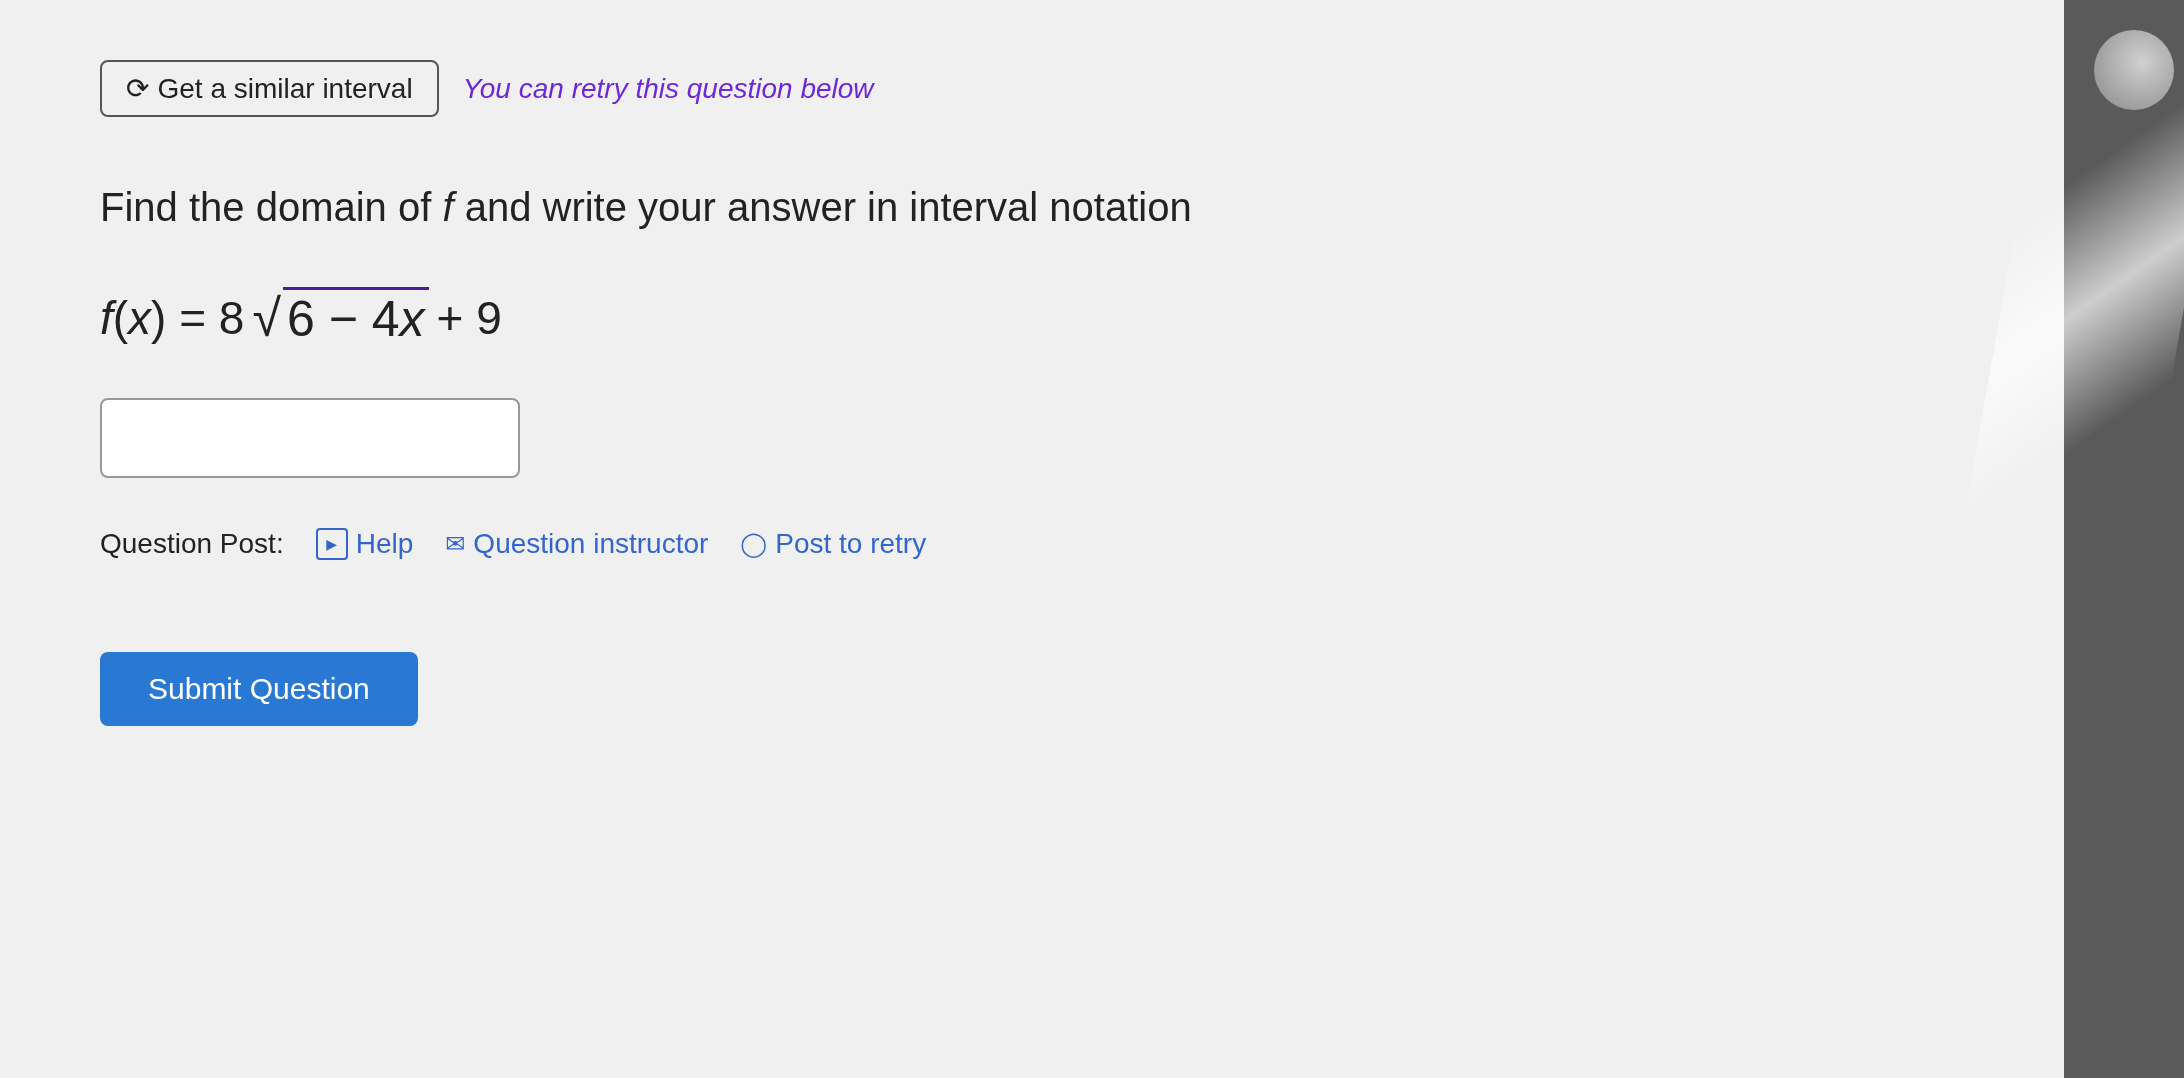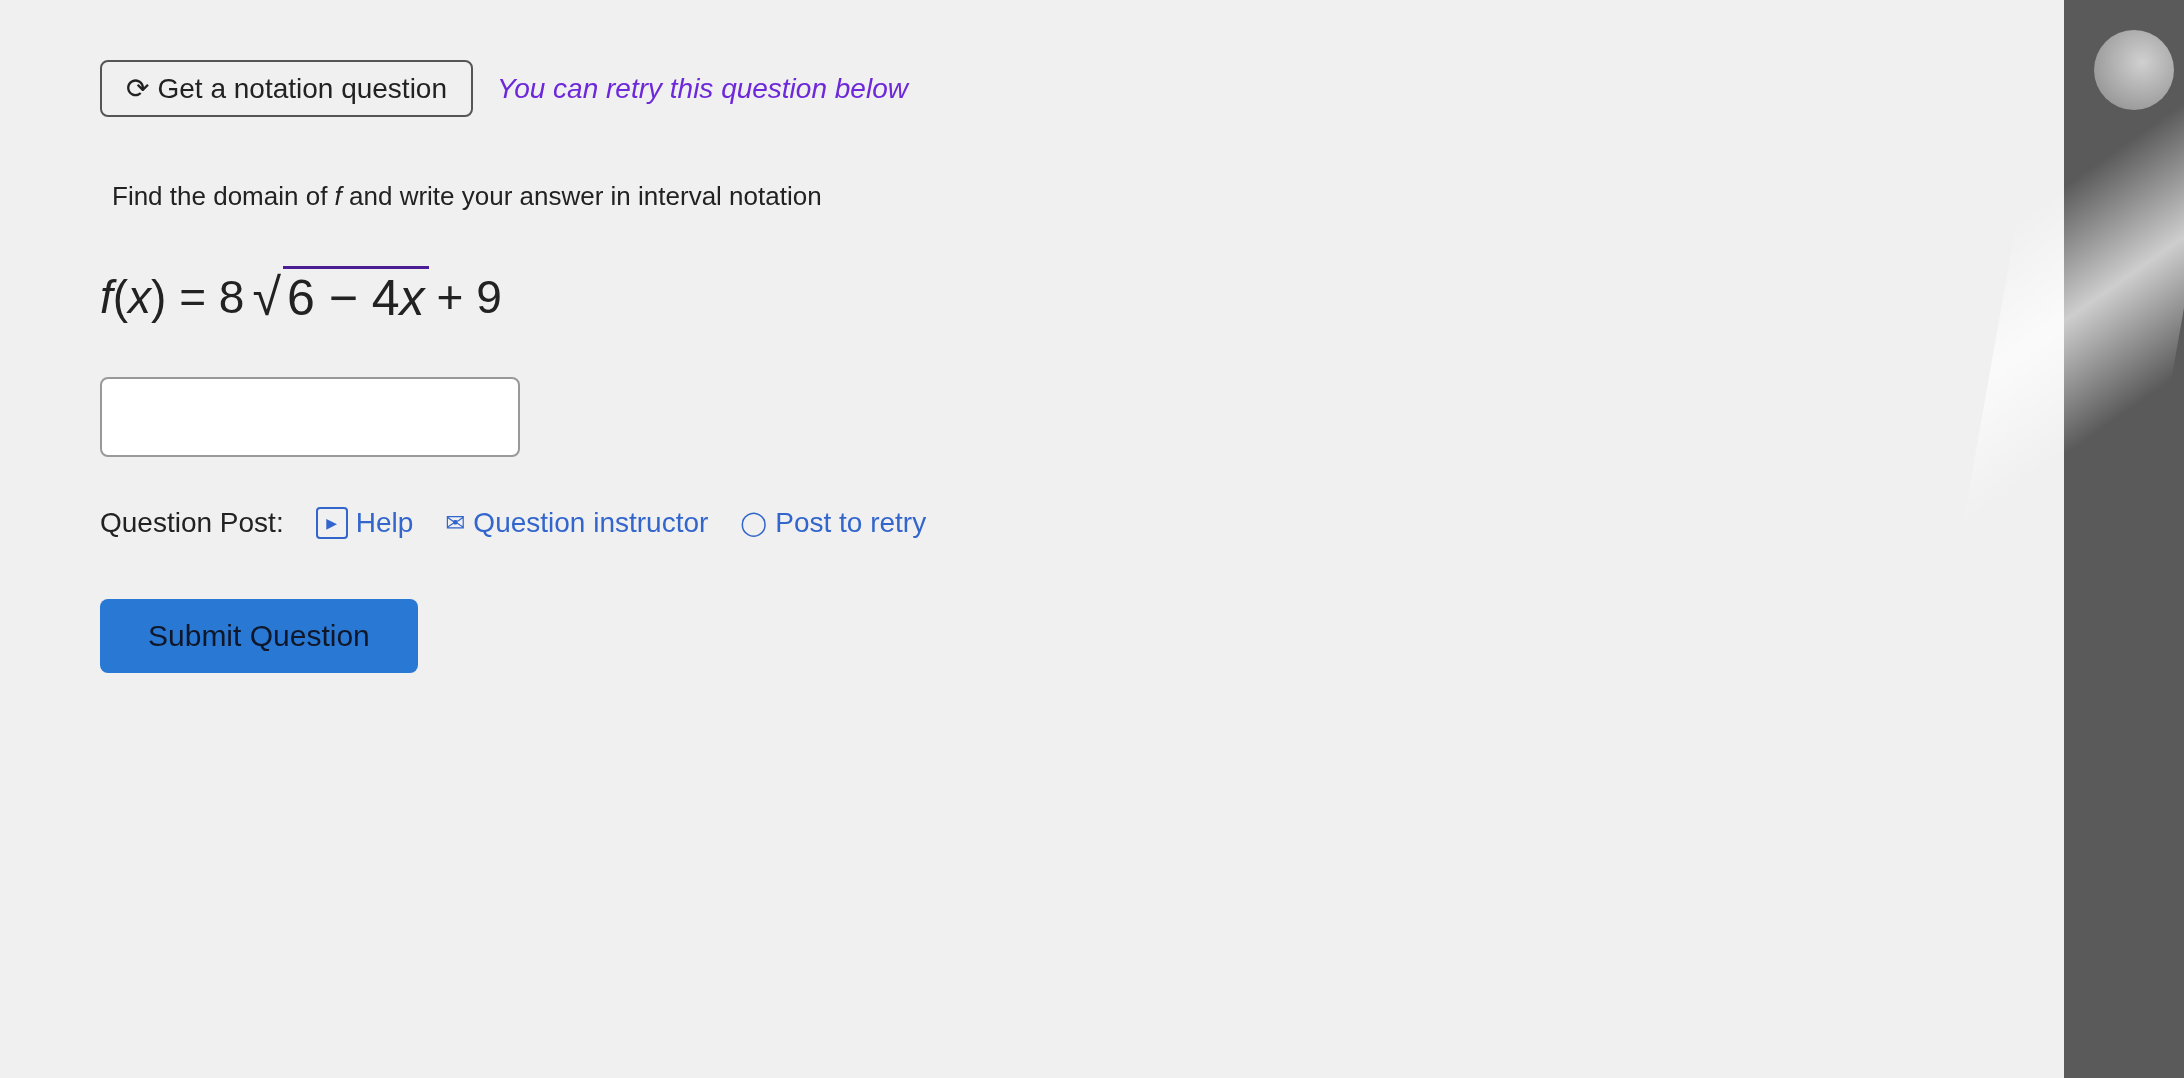"Get a notation question" span { text: notation question -> similar interval }
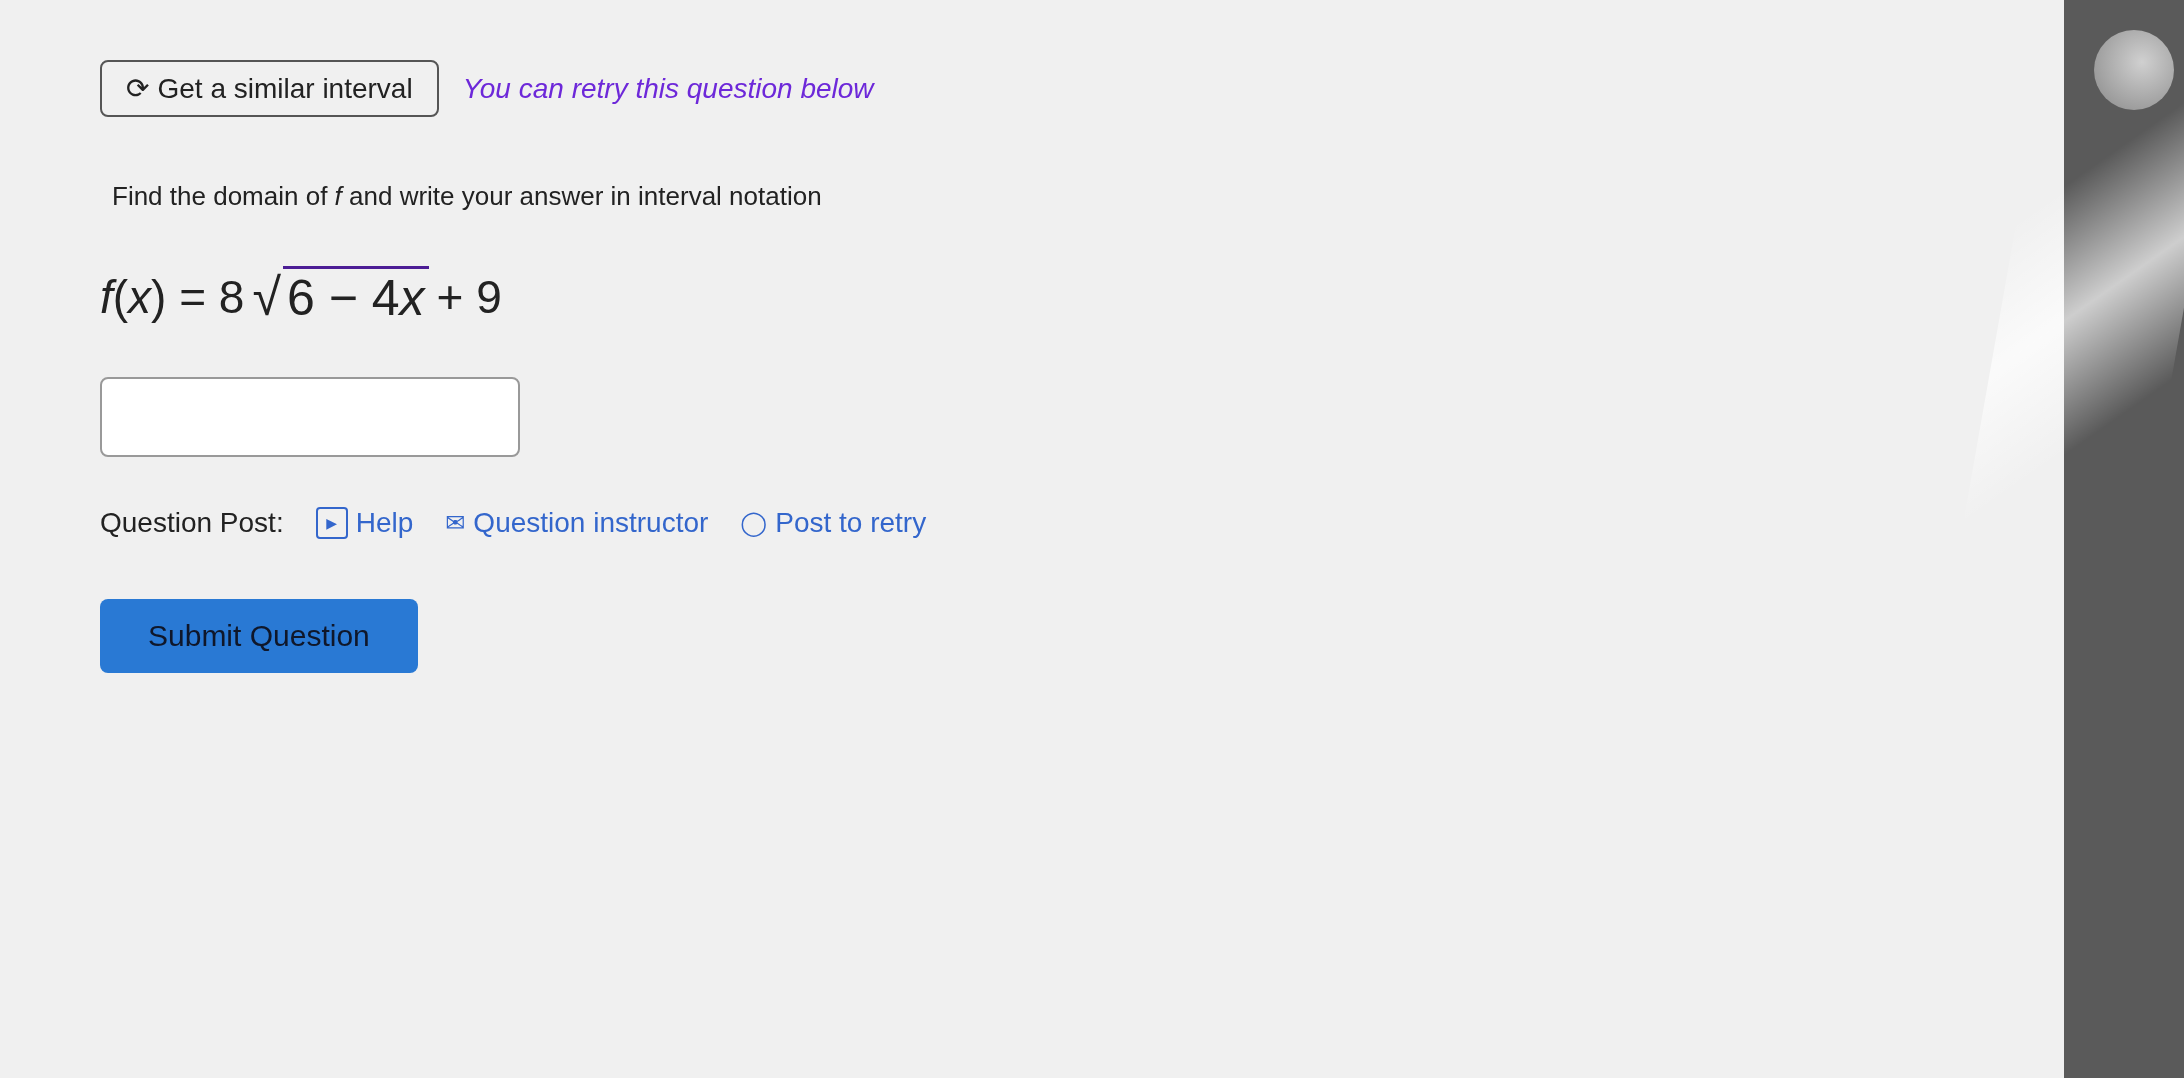"Find the domain of f" .question-prompt { font-size: 26px -> 40px; margin-left: 12px -> none }
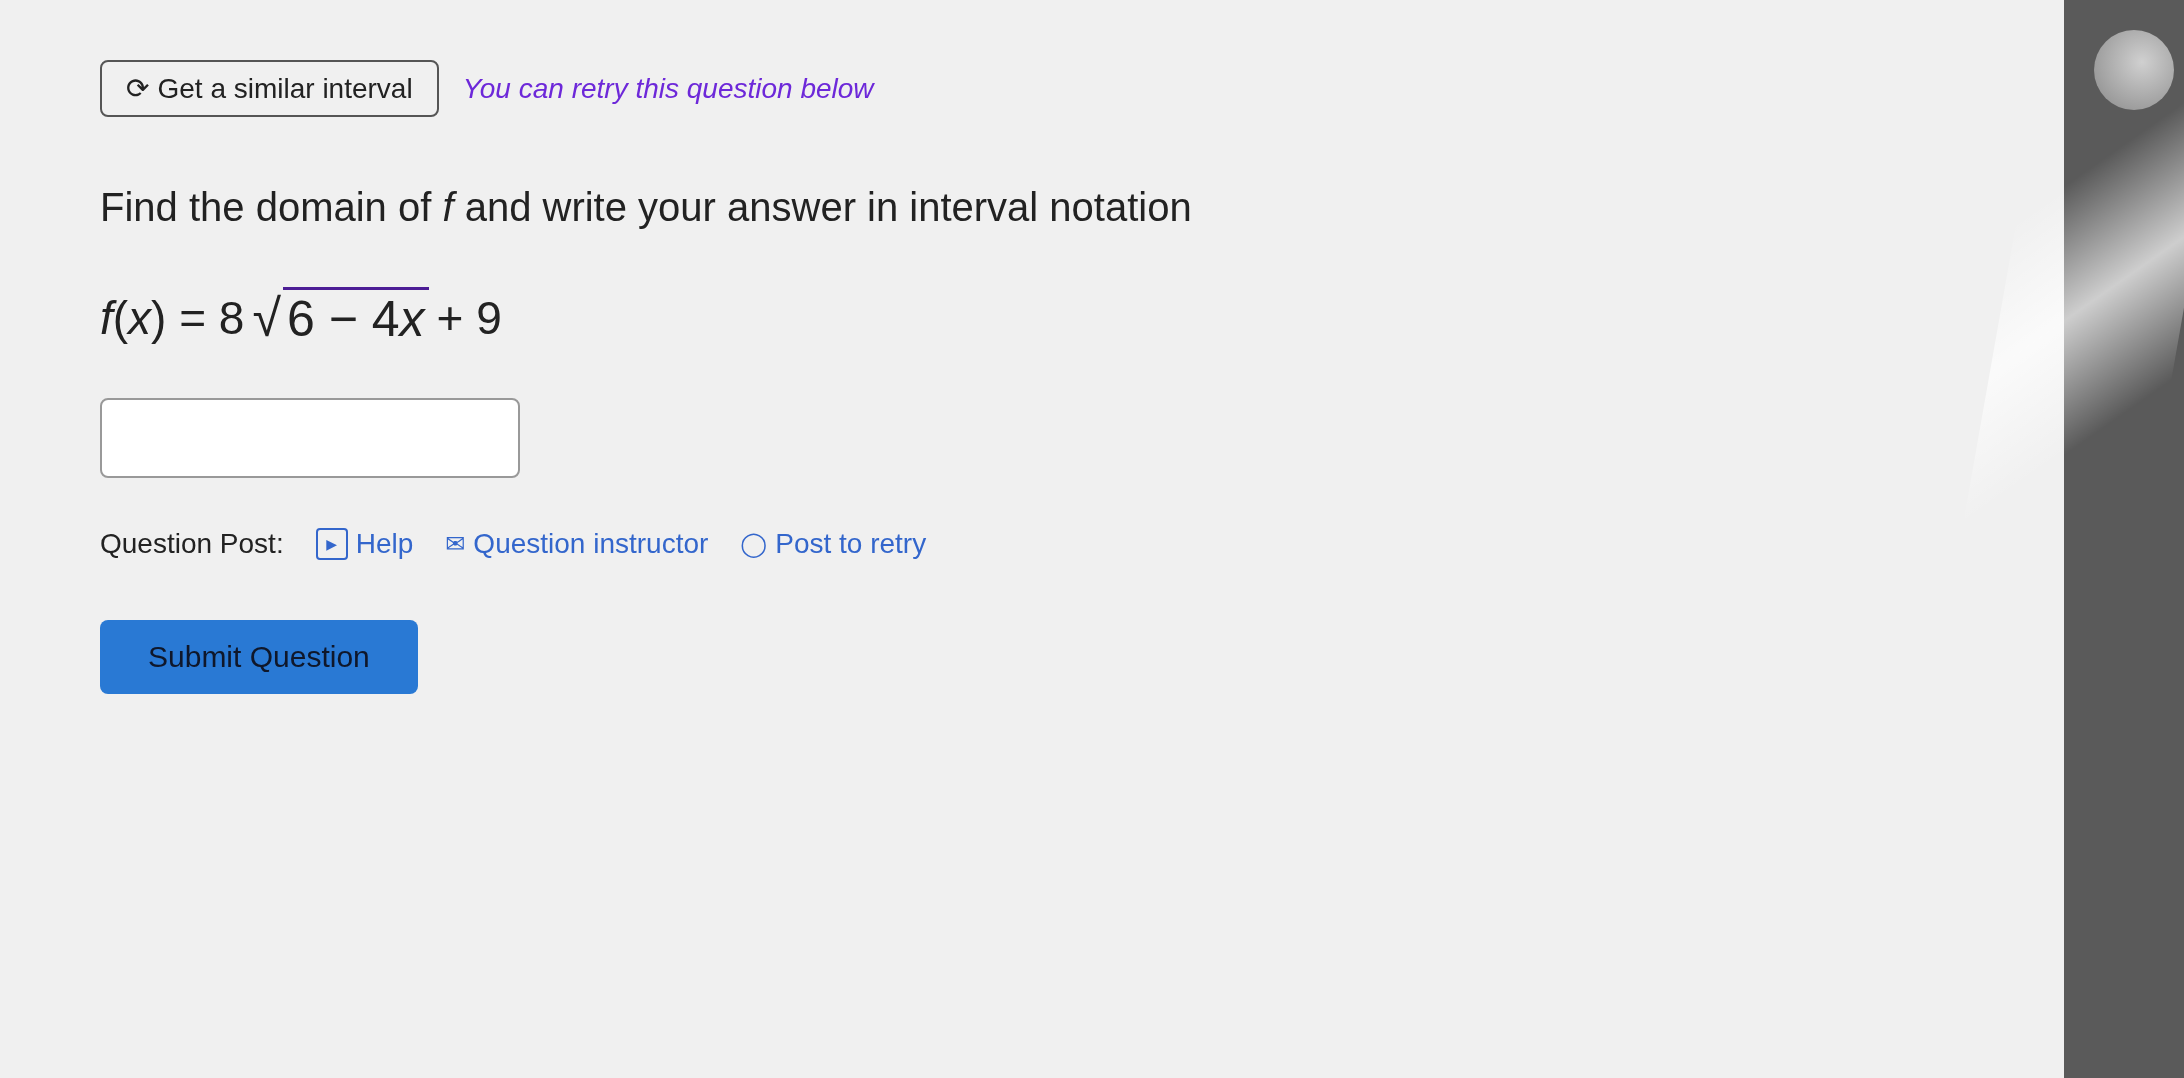"Submit Question" .submit-btn { color: #0f172a -> #ffffff; margin-top: none -> 32px }
